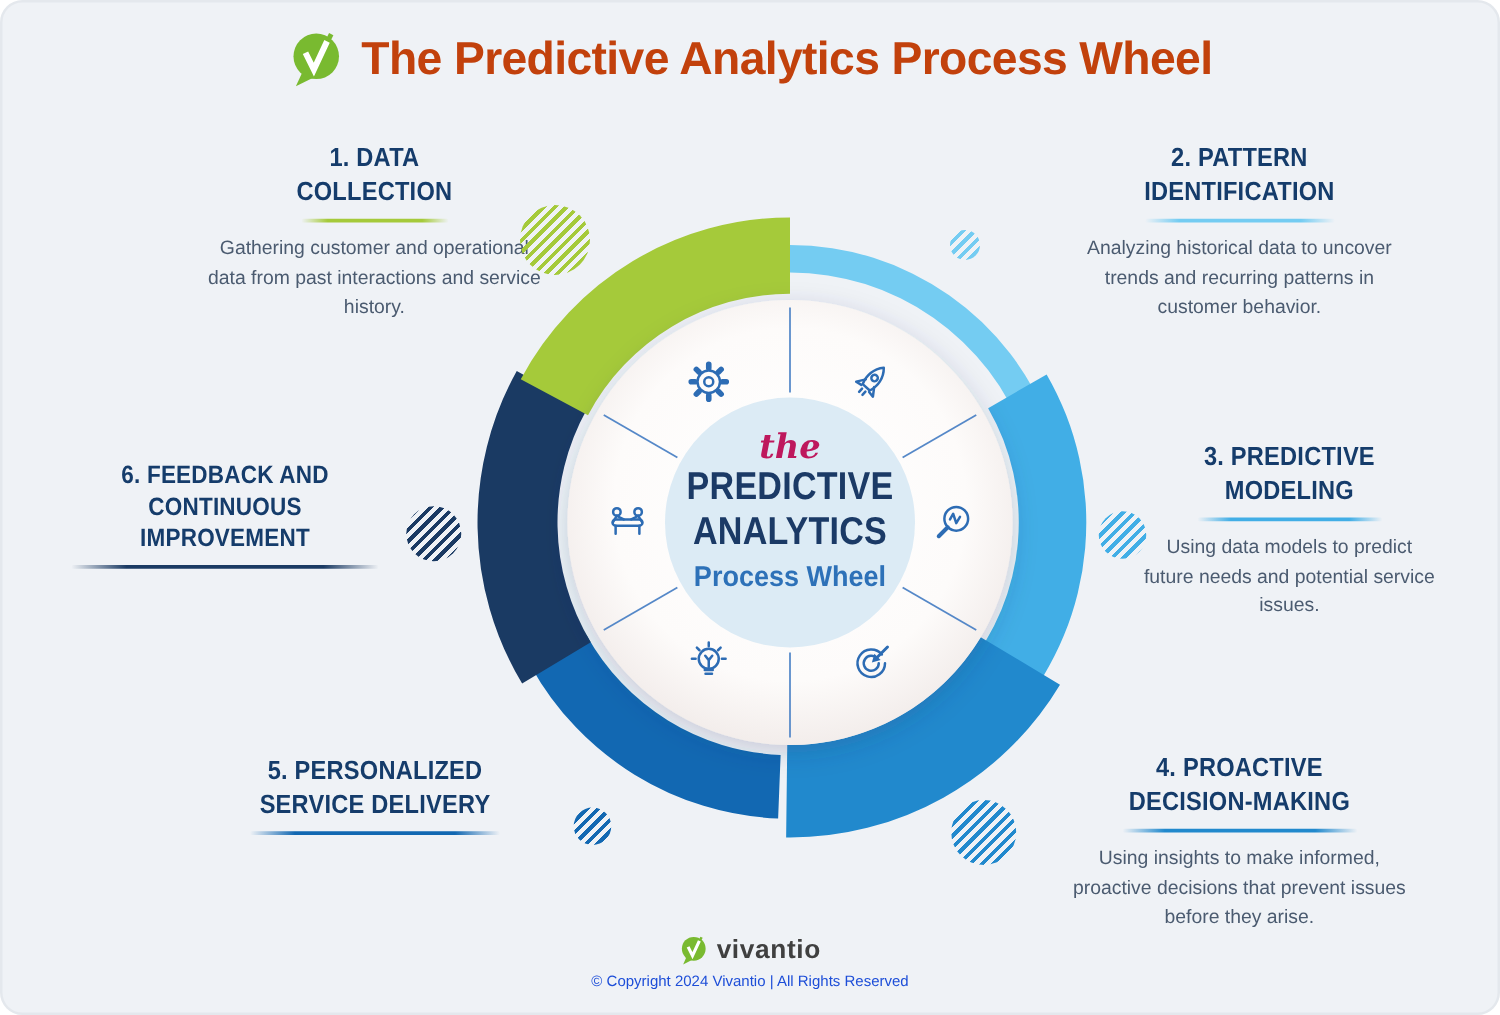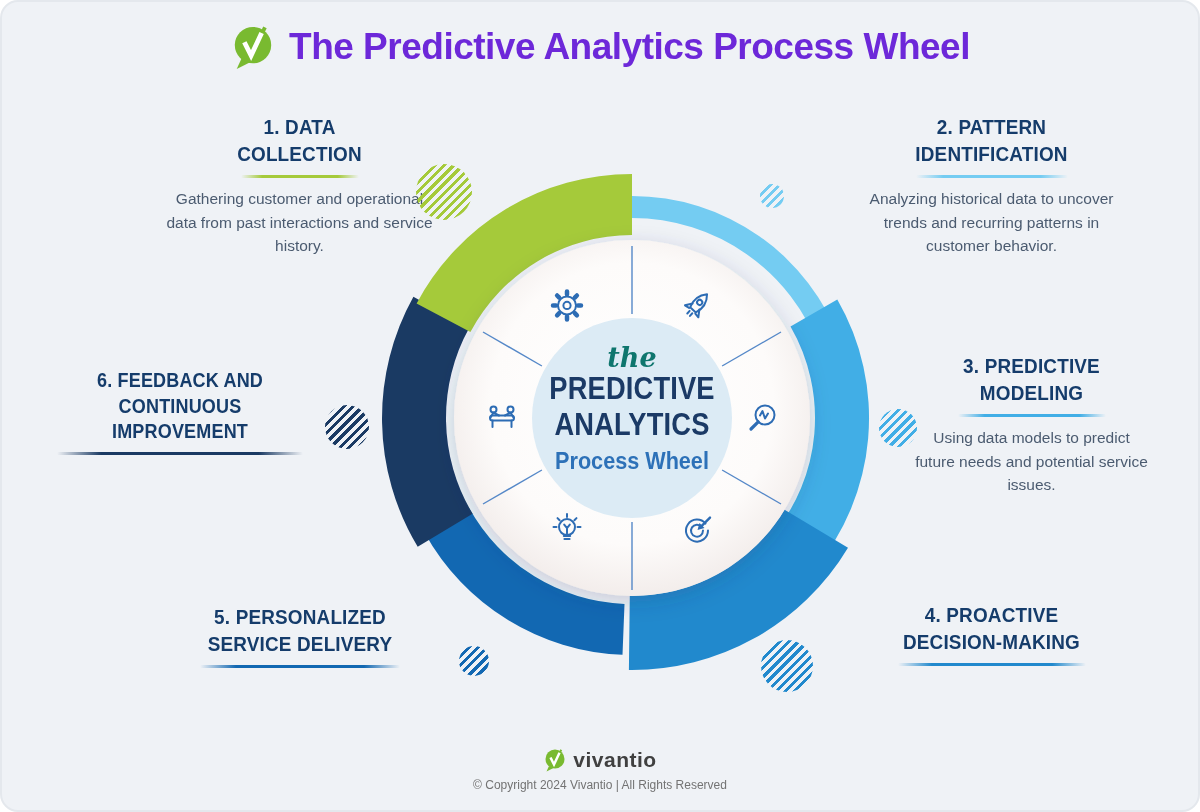"The Predictive Analytics Process Wheel" .title { color: #6d28d9 -> #c2410c }
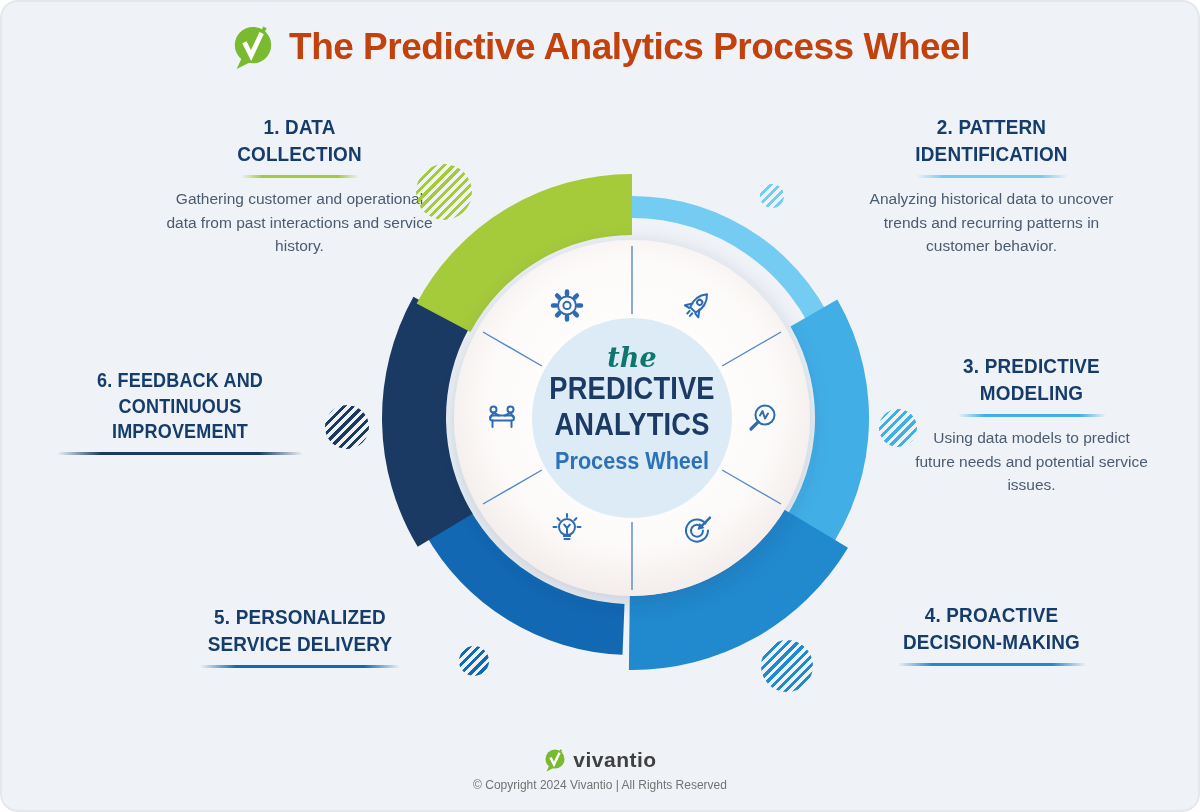"the" .center-label .the { color: #0f766e -> #be185d }
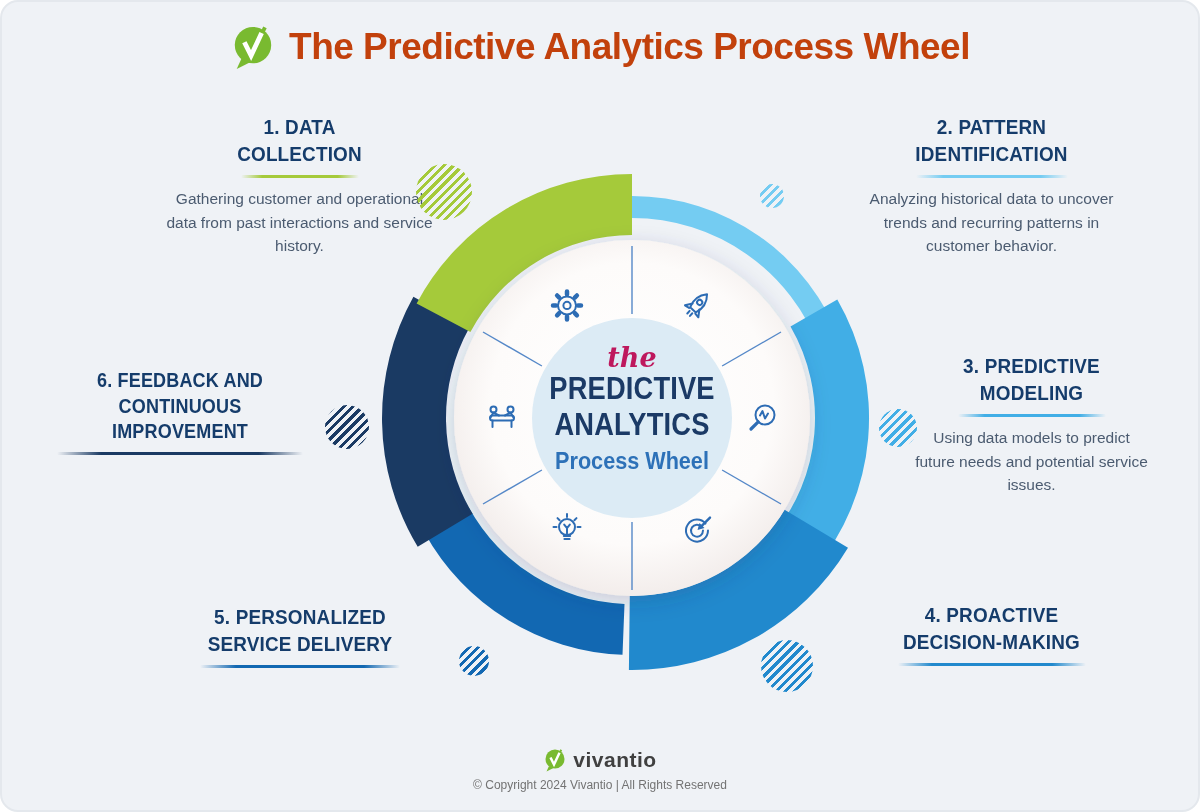"Using insights to make informed," p { html: none -> <p>Using insights to make informed, proactive decisions that prevent issues before they arise.</p> }
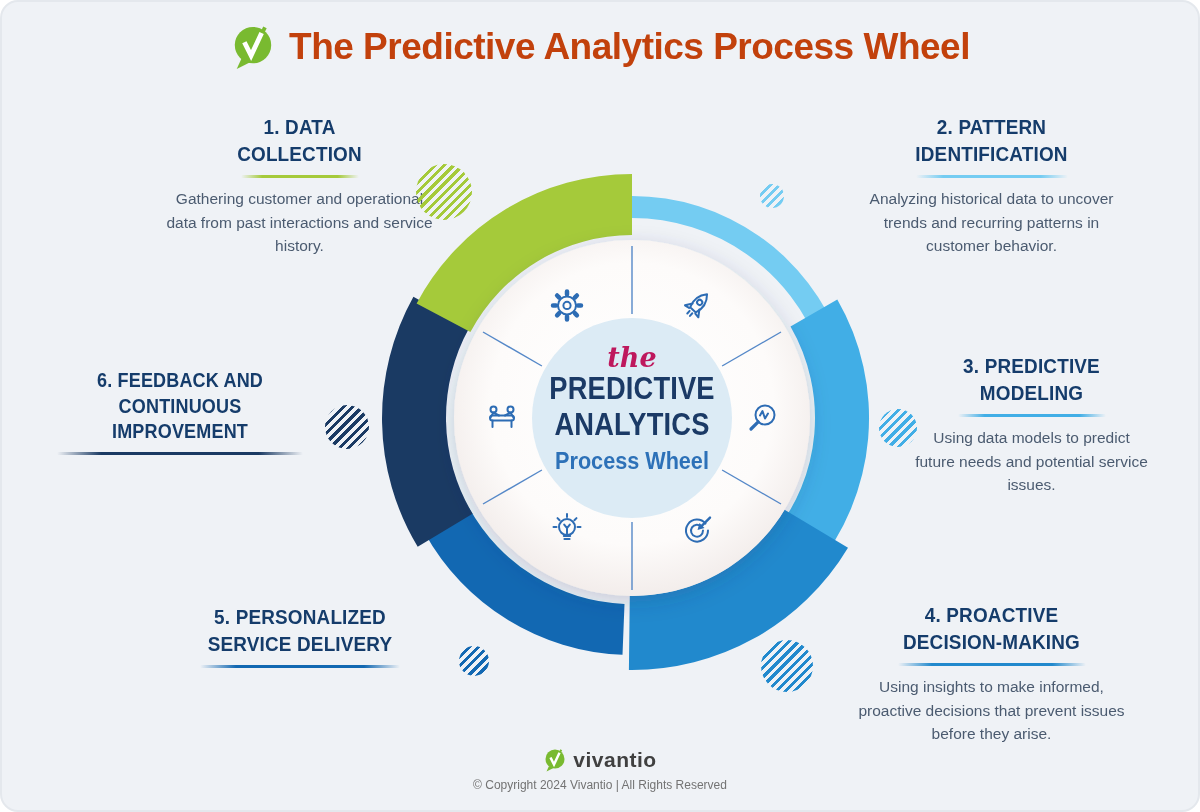"© Copyright 2024 Vivantio |" .copyright { color: #737373 -> #1d4ed8 }
